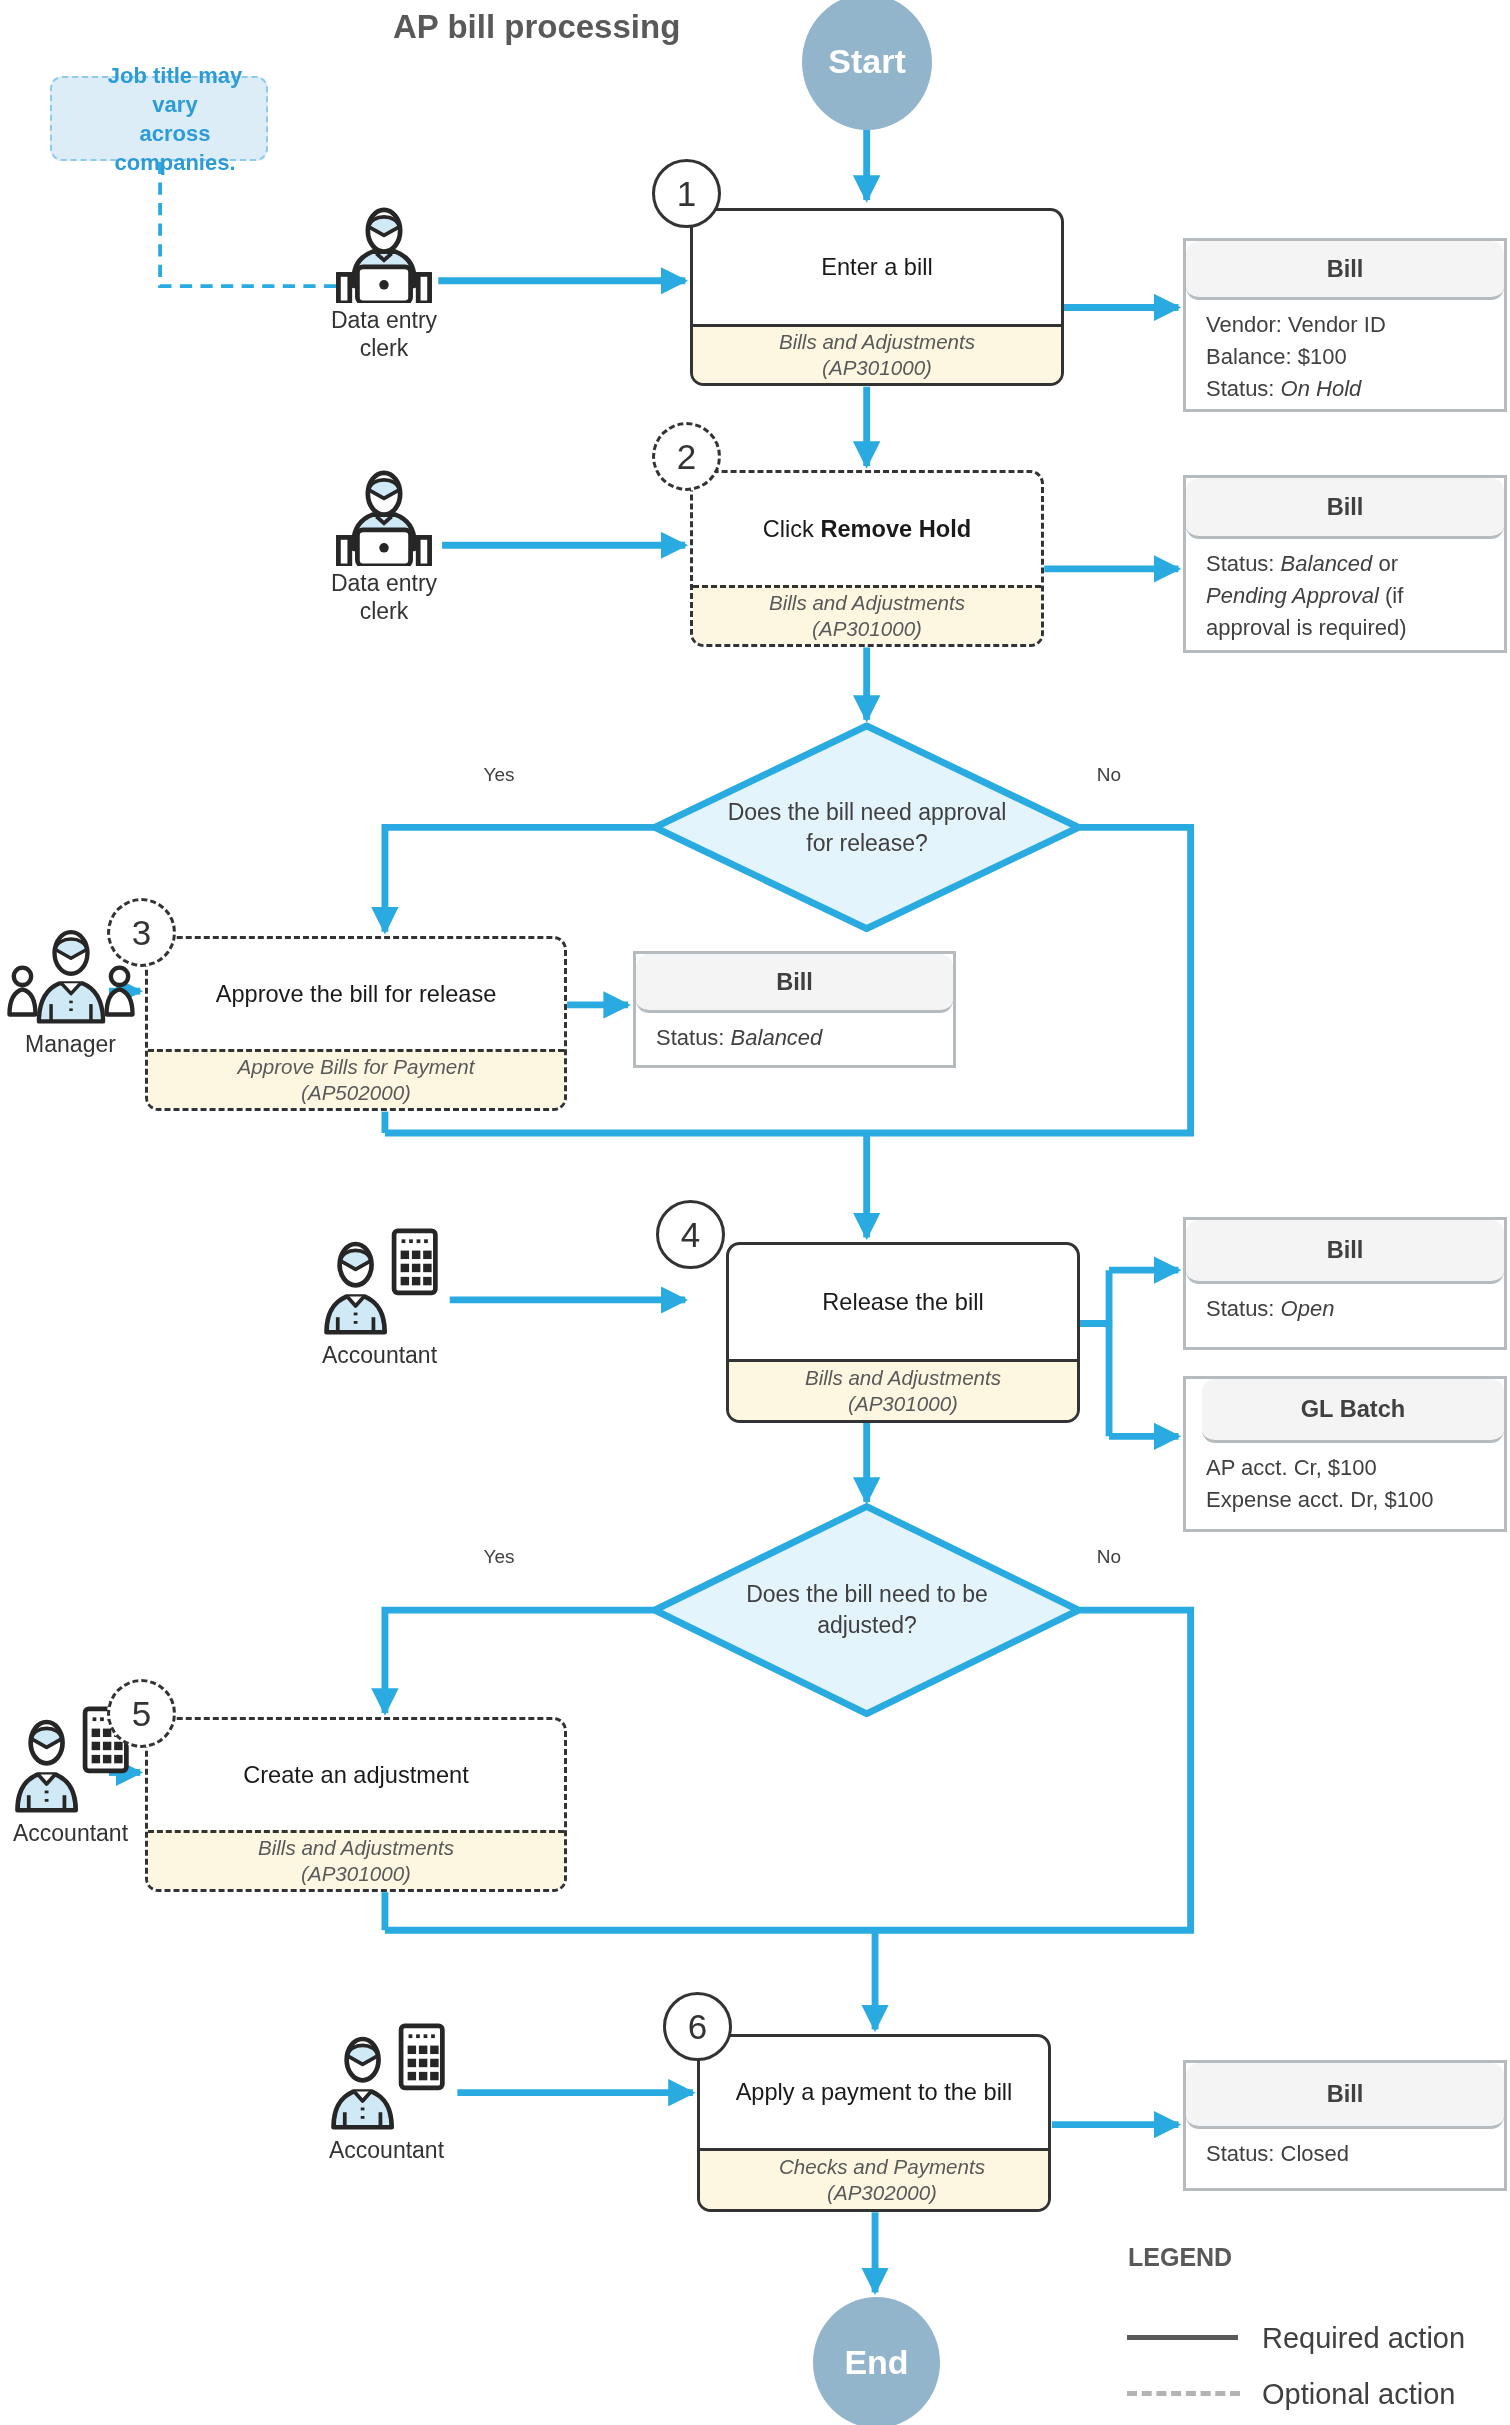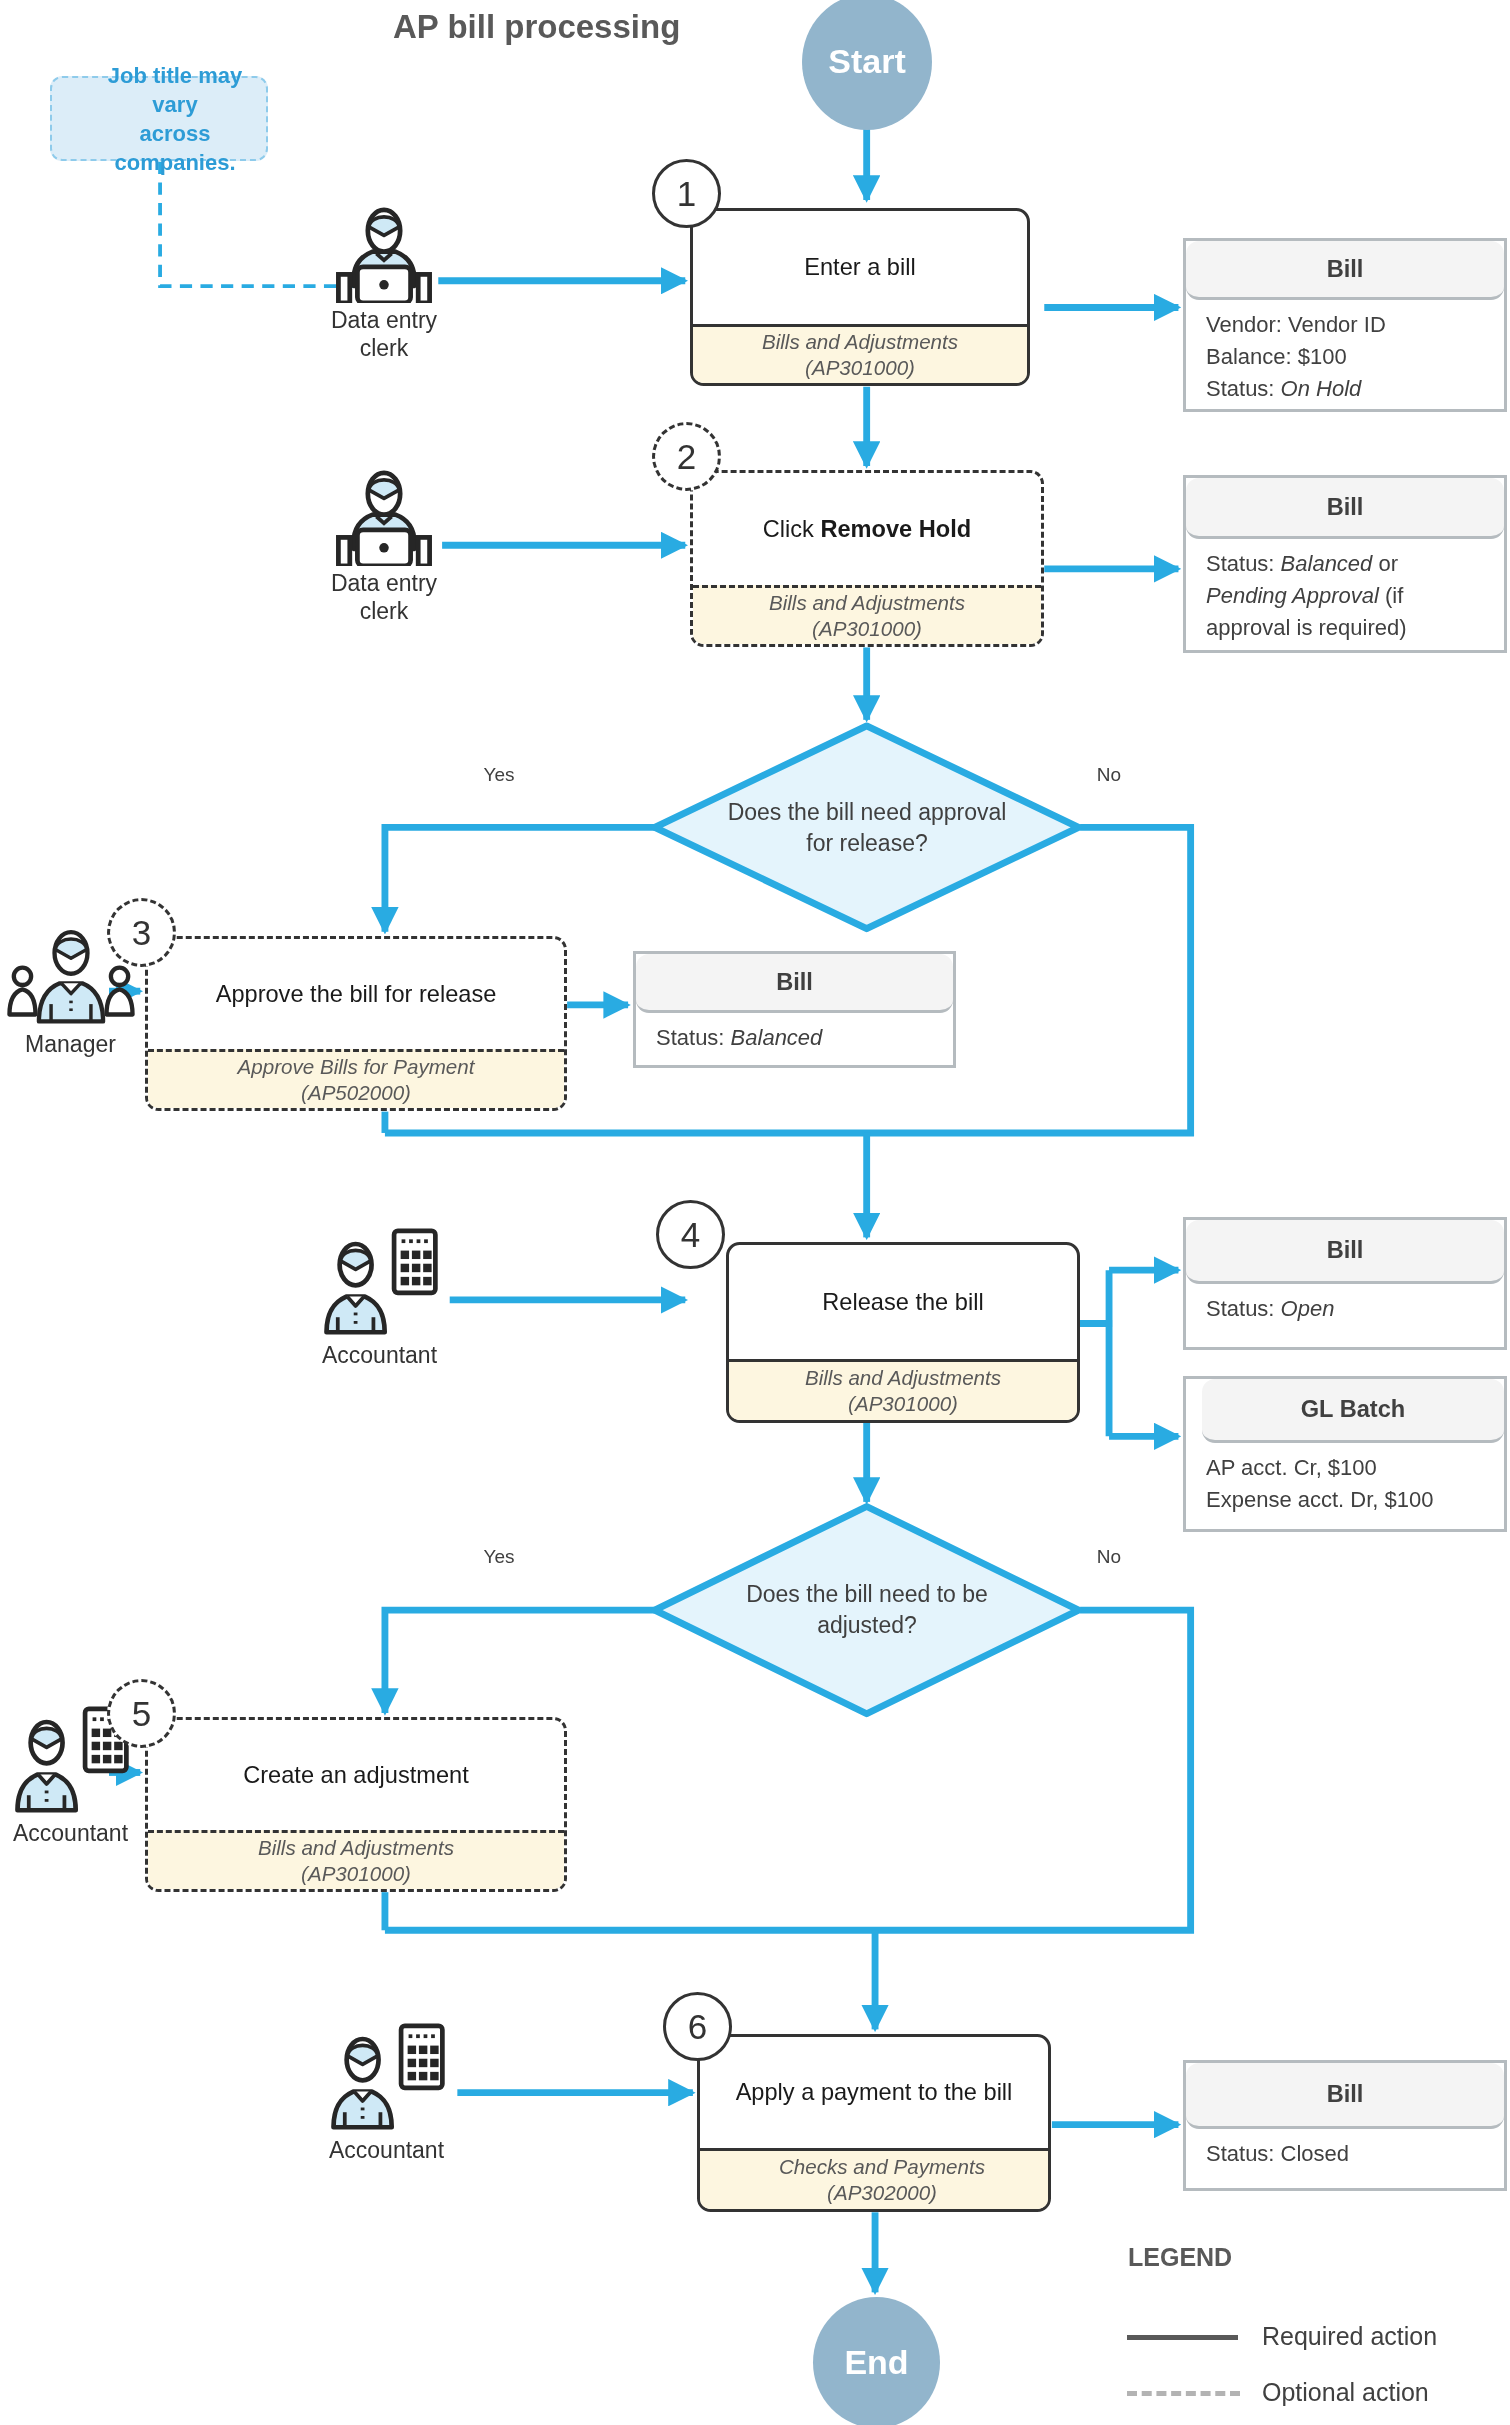"Enter a bill" div.abs { width: 340px -> 374px }
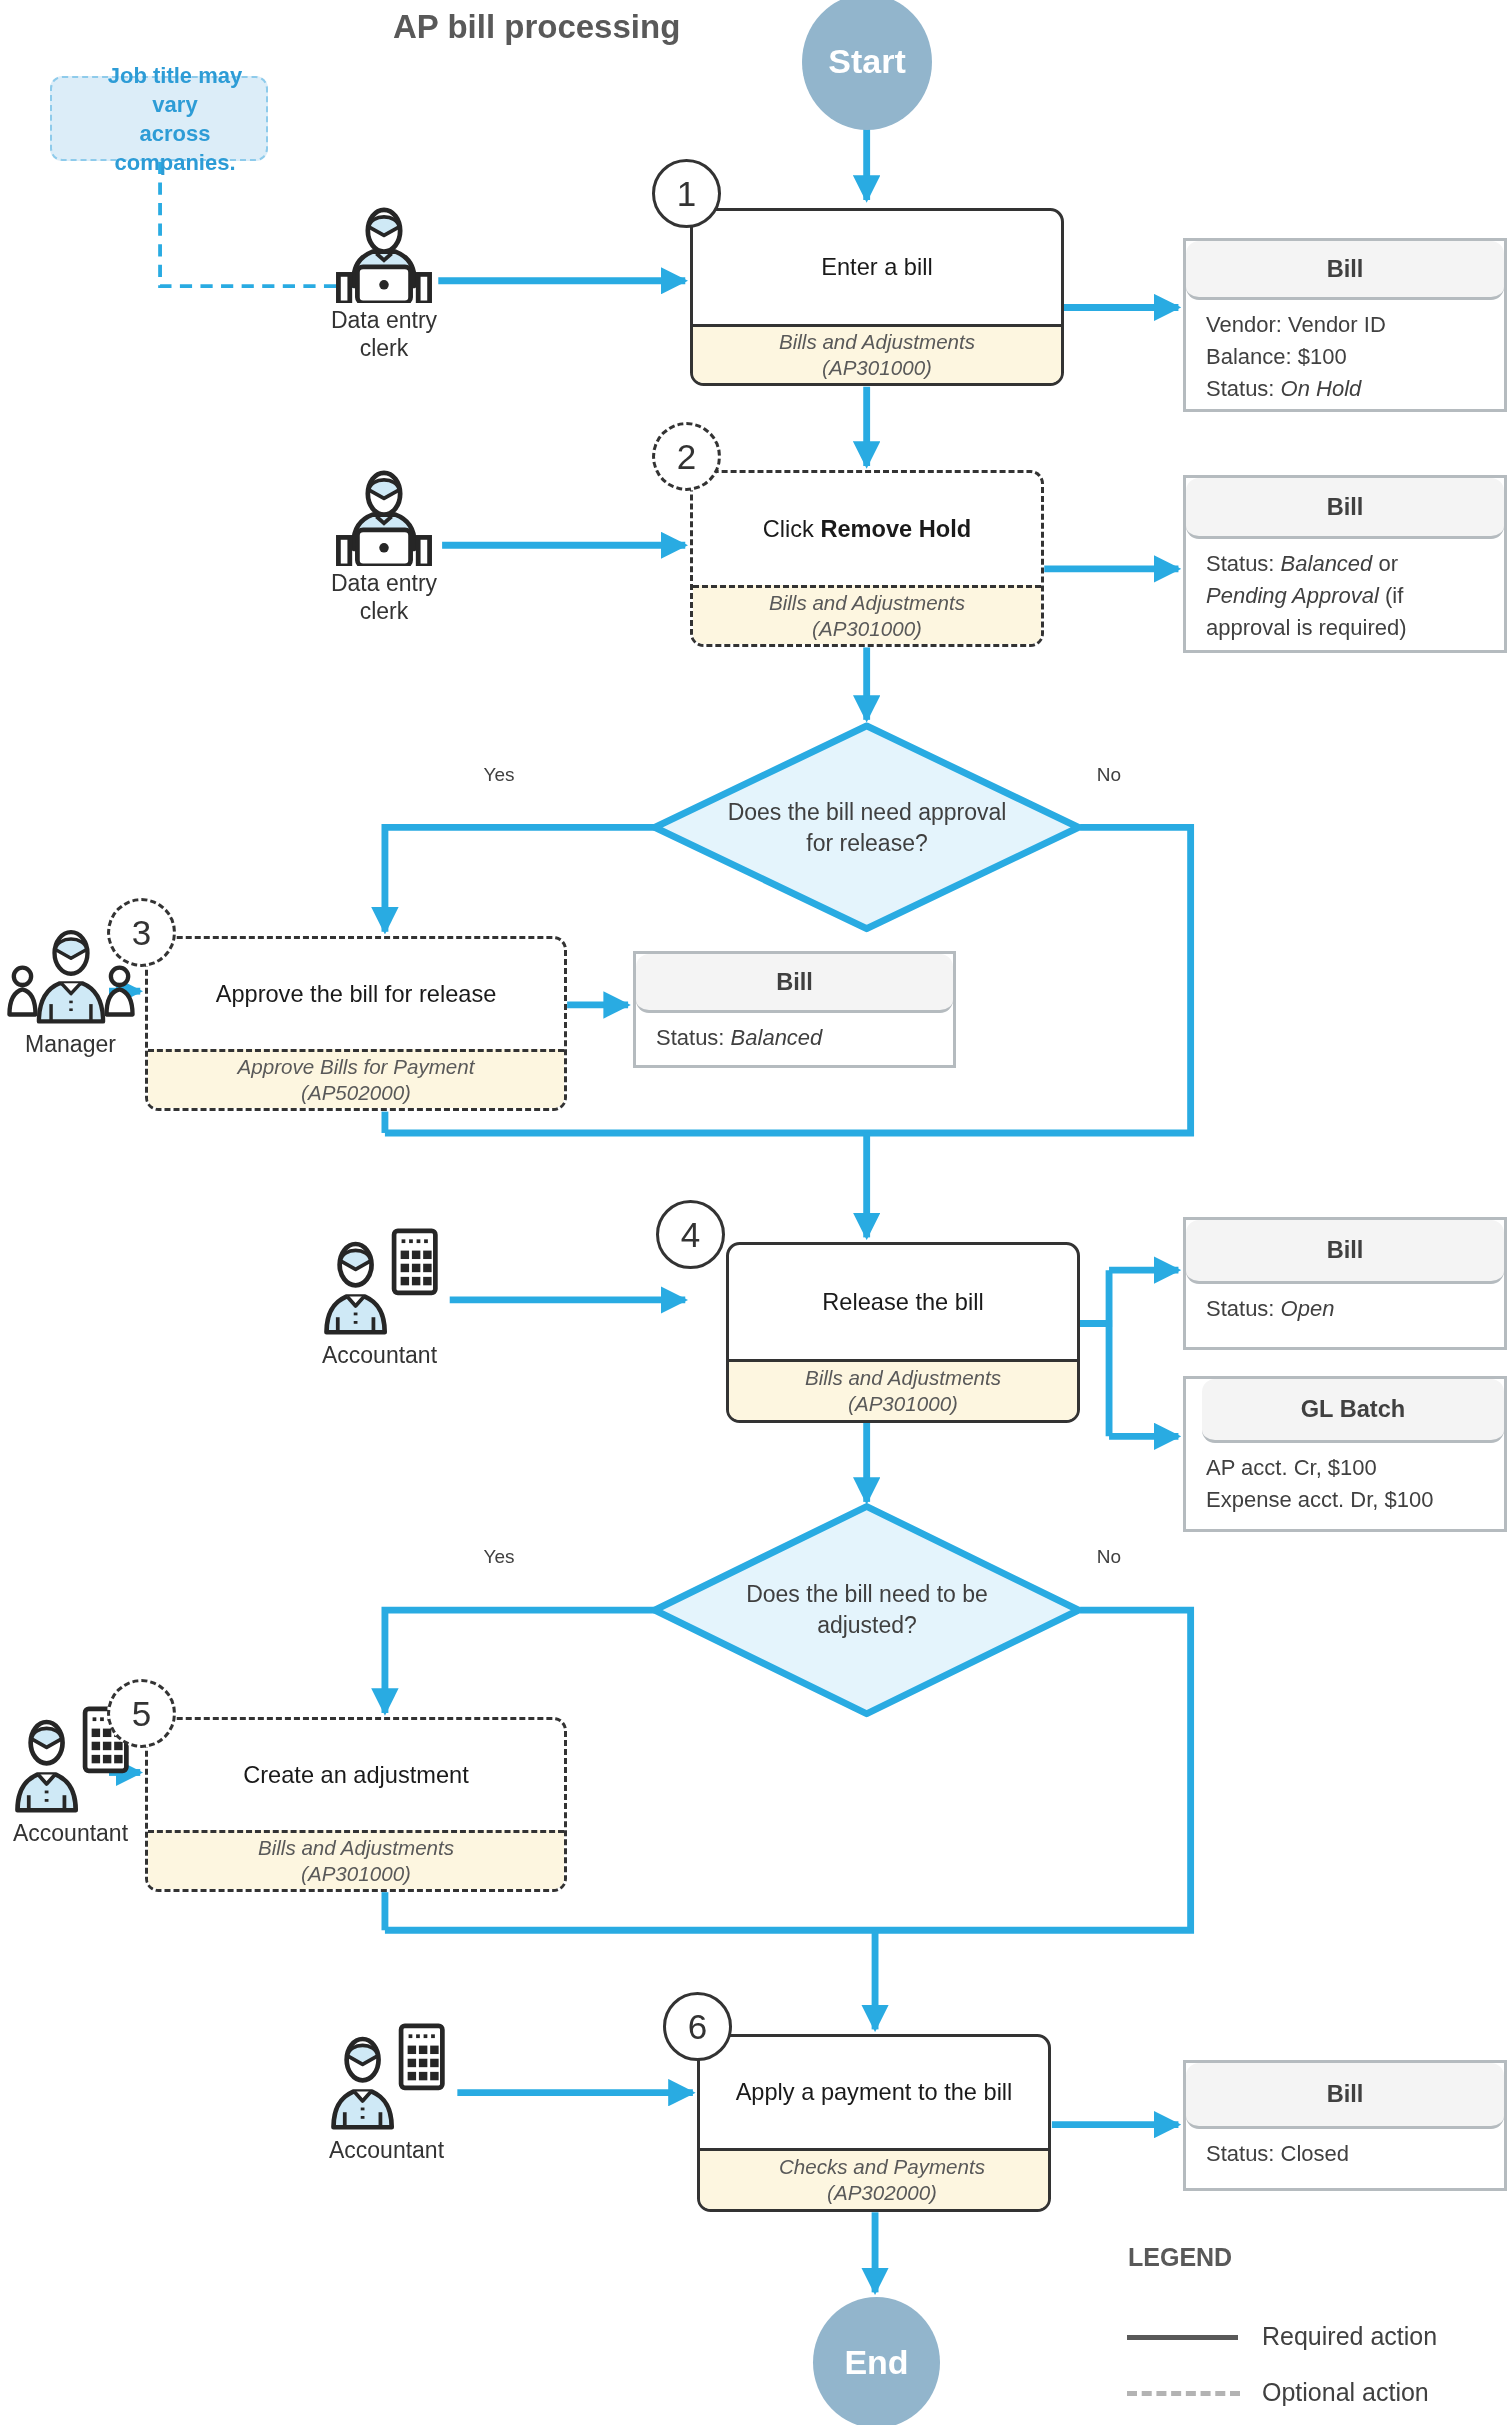"Required action" .legend-label { font-size: 25px -> 29px }
